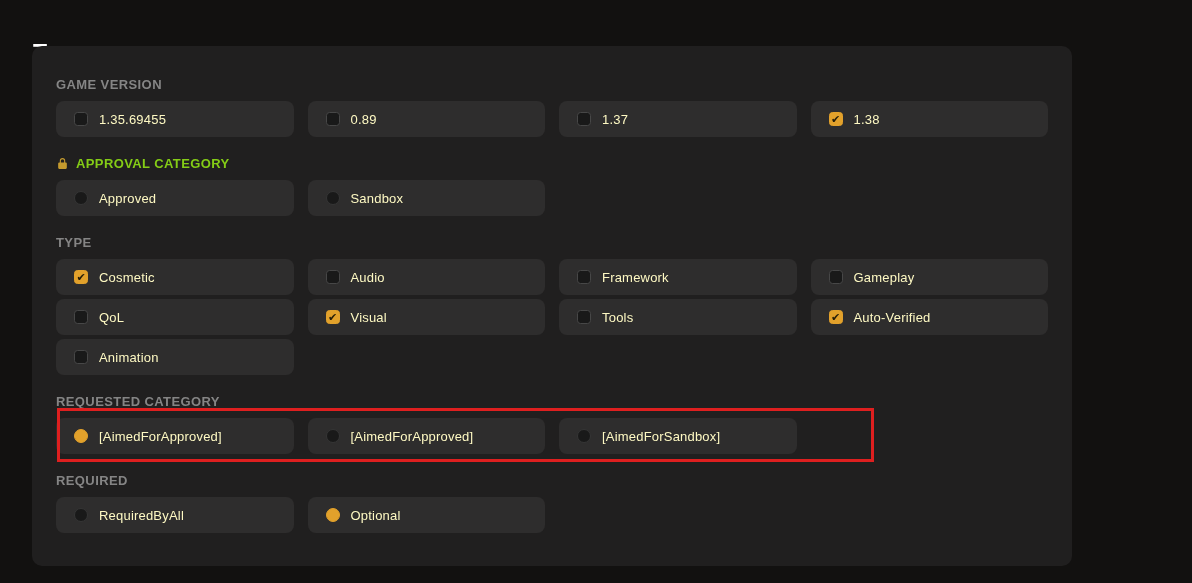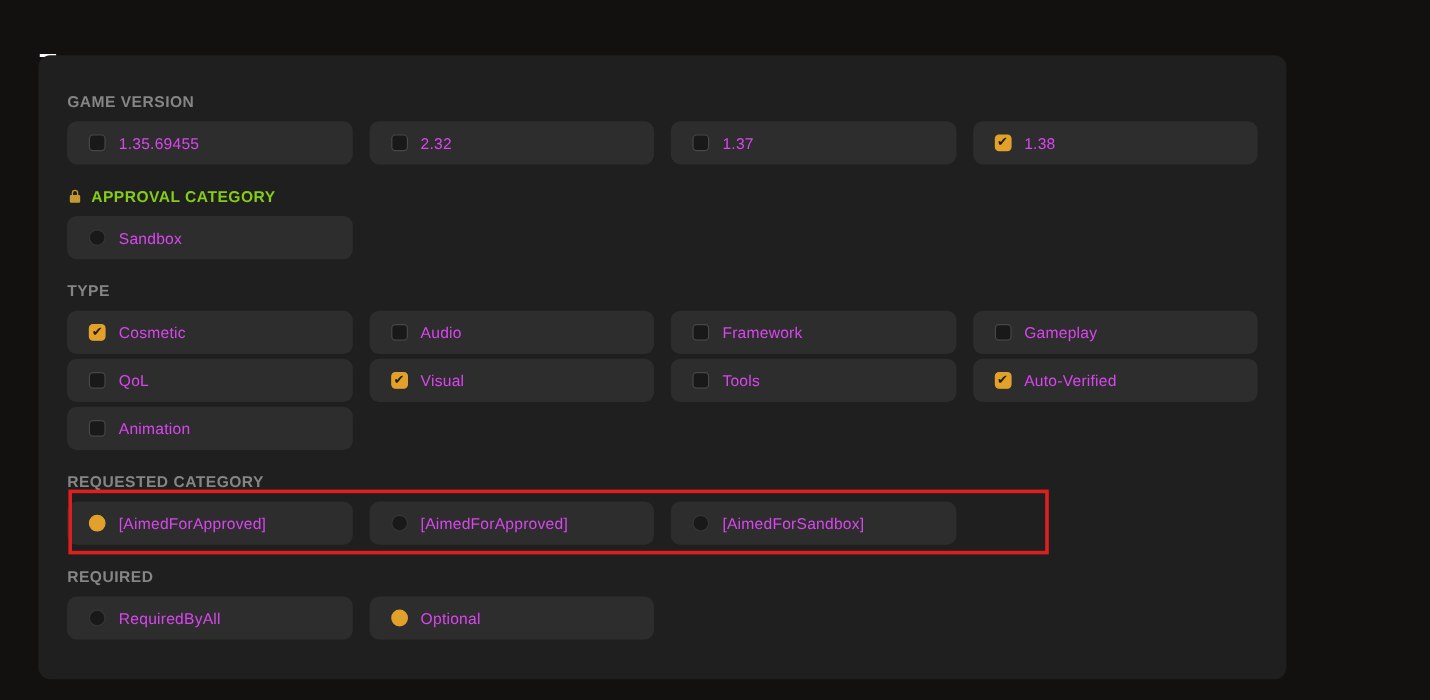"1.35.69455" .tag-label { color: #d946ef -> #fef9c3 }
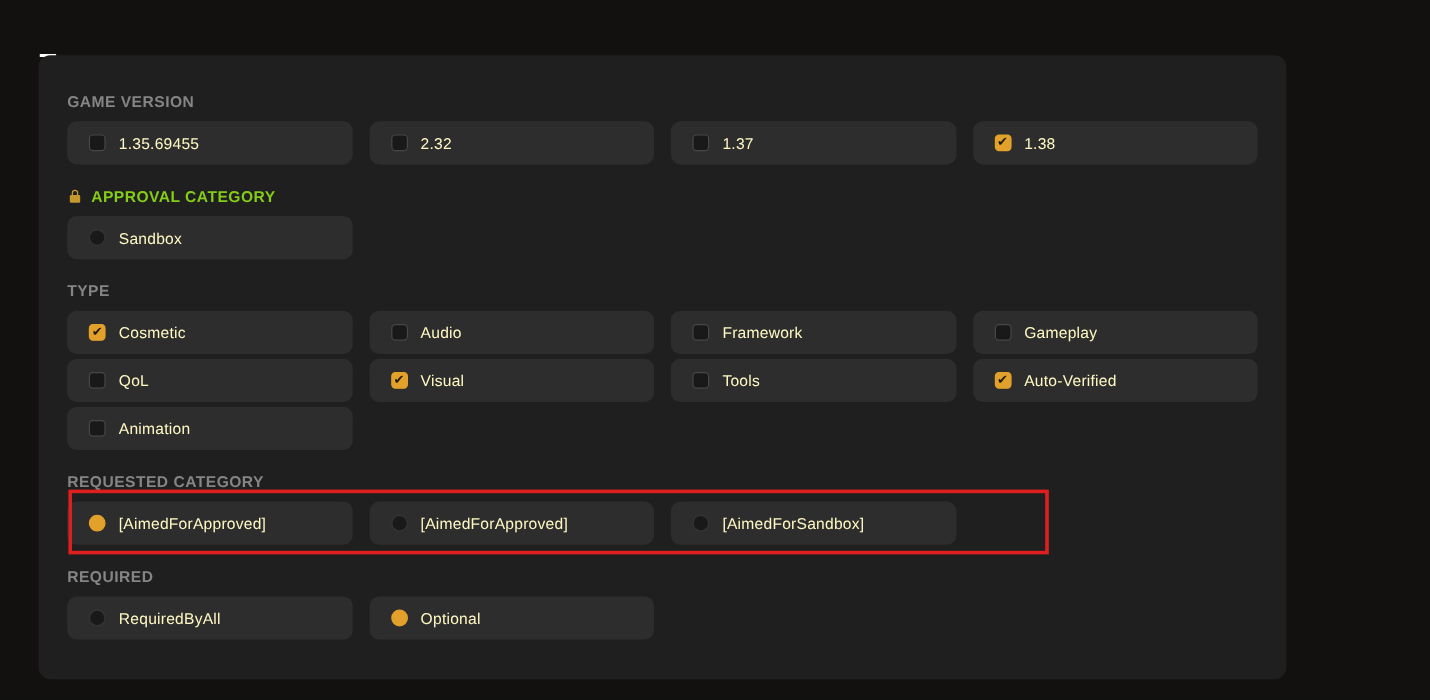"2.32" span.tag-label { text: 2.32 -> 0.89 }
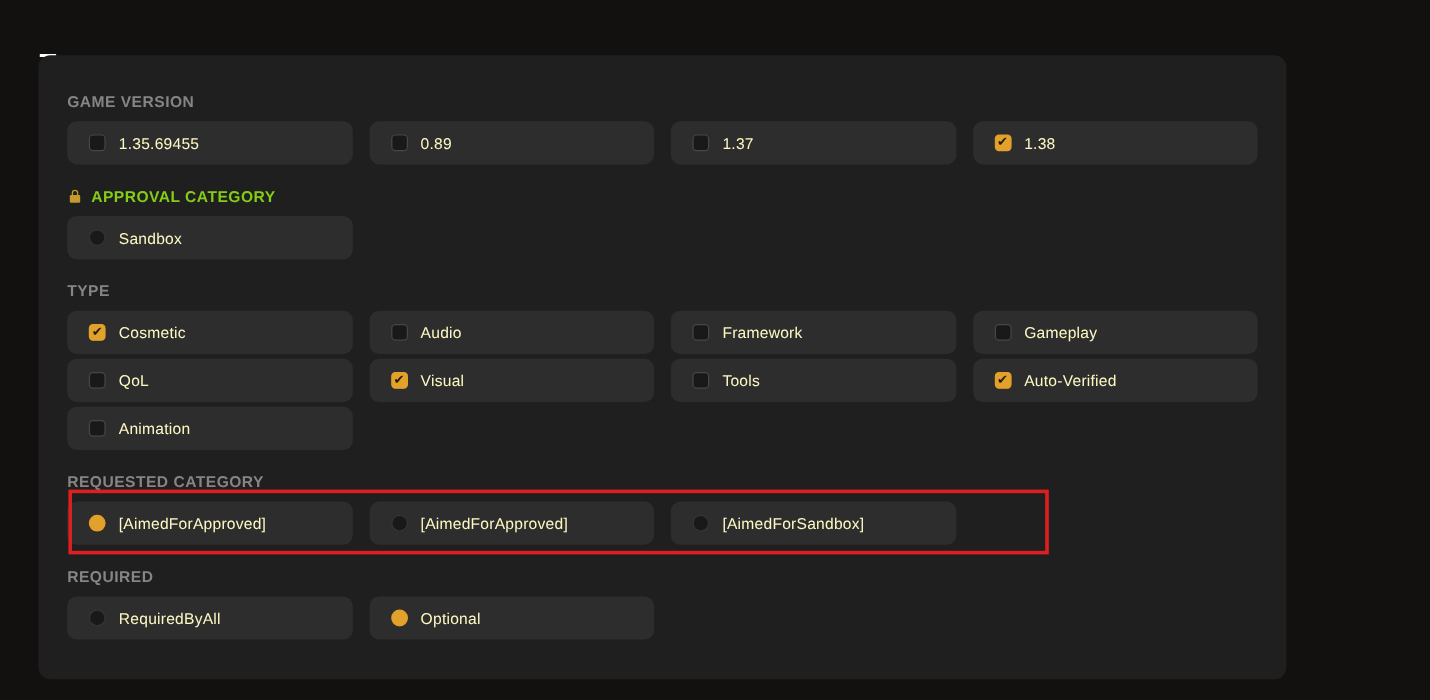"Approved" div.tag-item { html: none -> <div> <span></span> <span>Approved</span> </div> }
